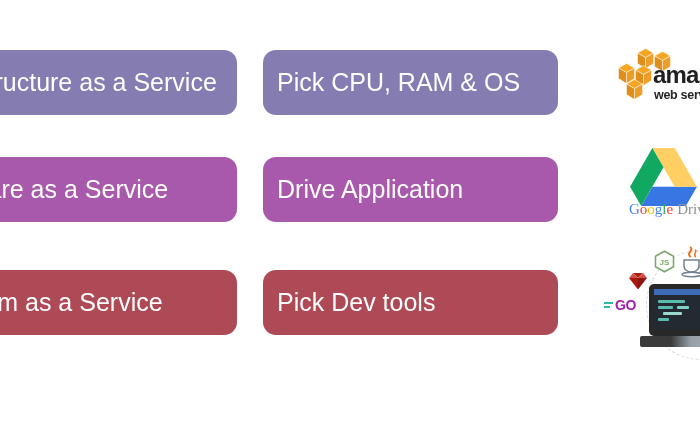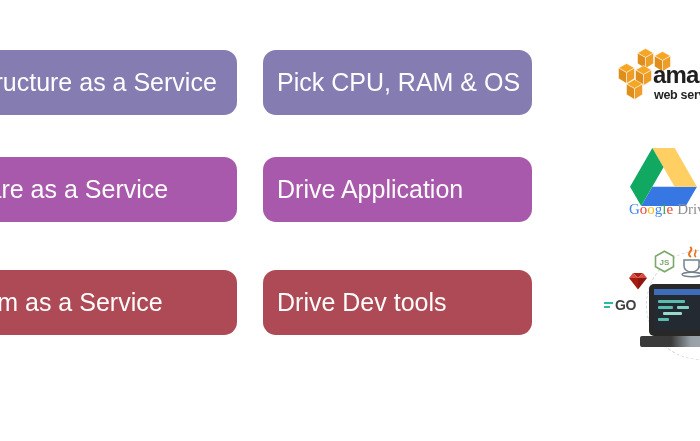"Pick CPU, RAM & OS" .box-mid { width: 269px -> 295px }
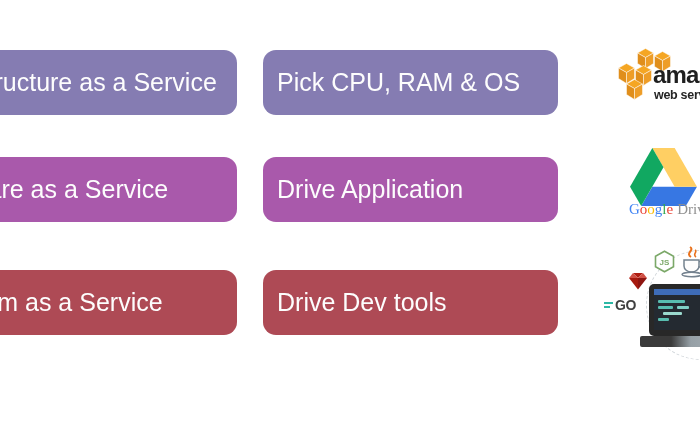"Drive Dev tools" span { text: Drive -> Pick }
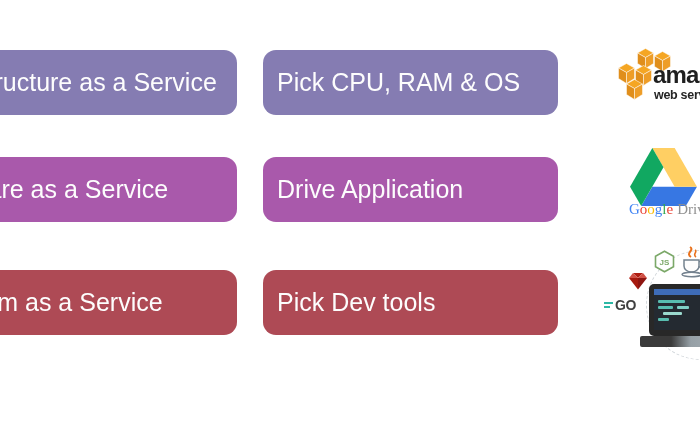"GO" .go { color: #404040 -> #a21caf }
